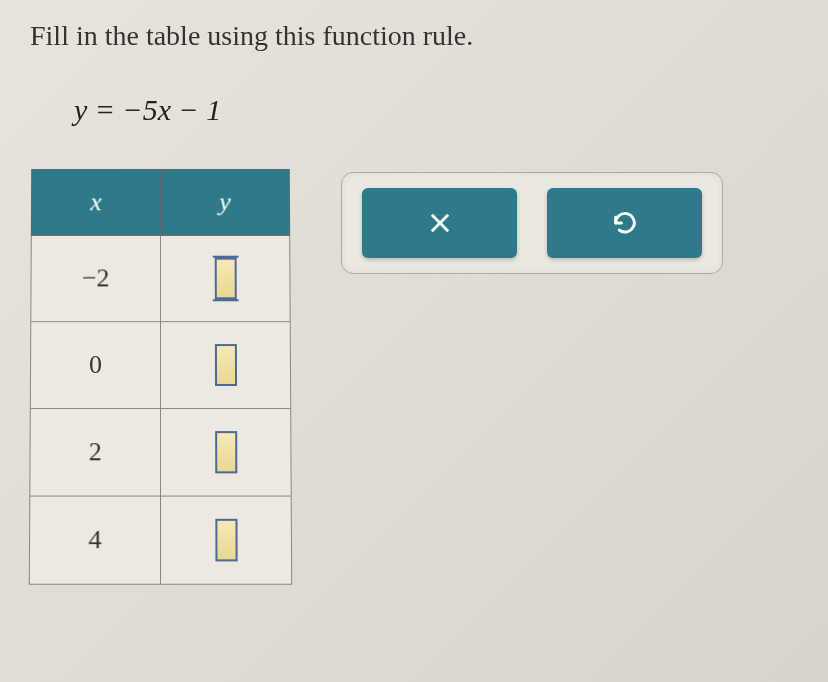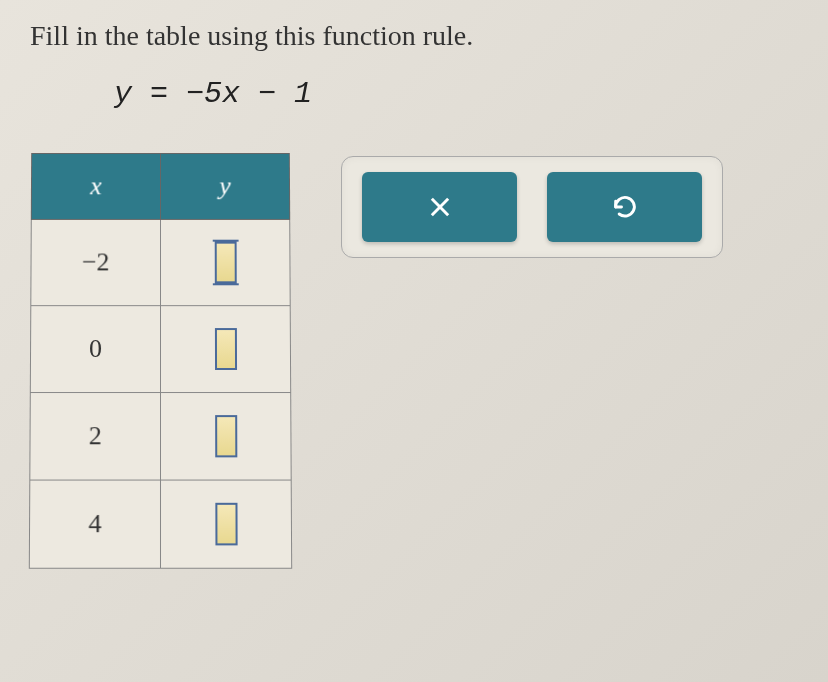"Fill in the table using" .instruction { margin-bottom: 25px -> 41px }
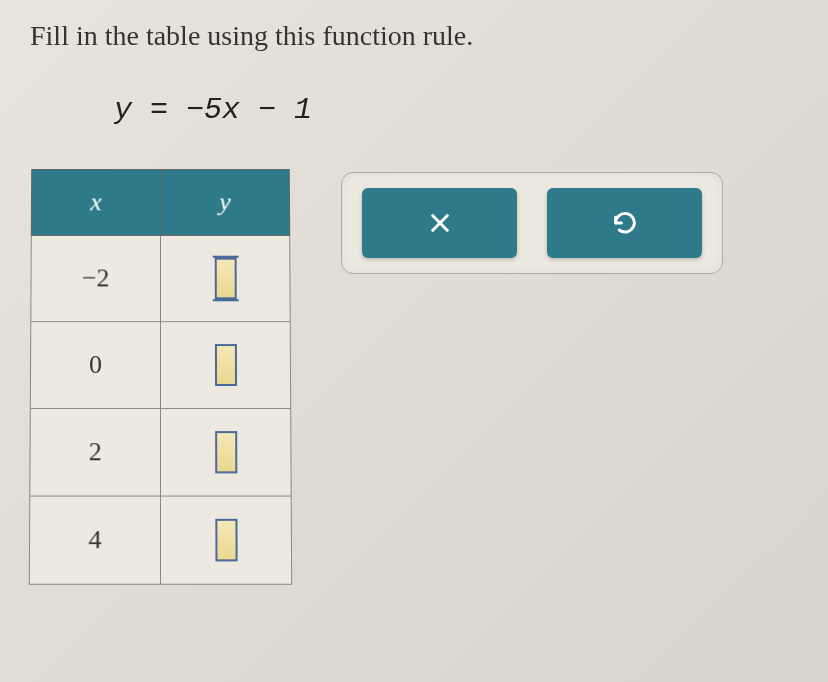"y = −5x − 1" .equation { font-family: Liberation Mono, monospace -> Liberation Serif, serif; margin-left: 84px -> 44px }
